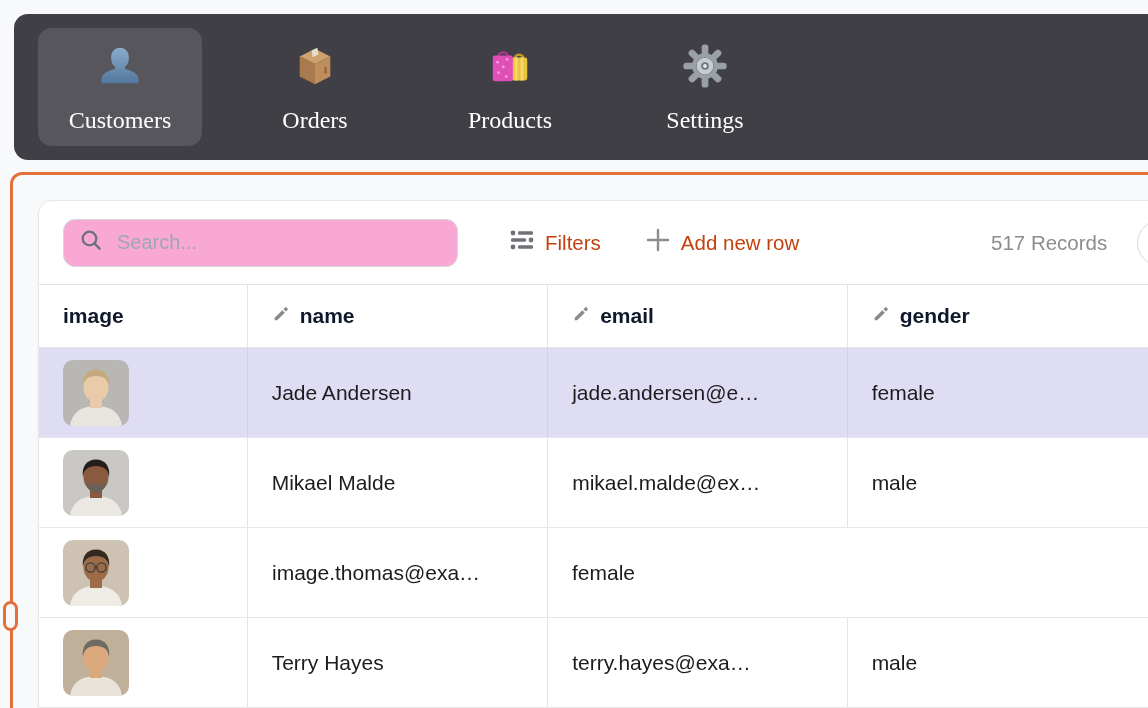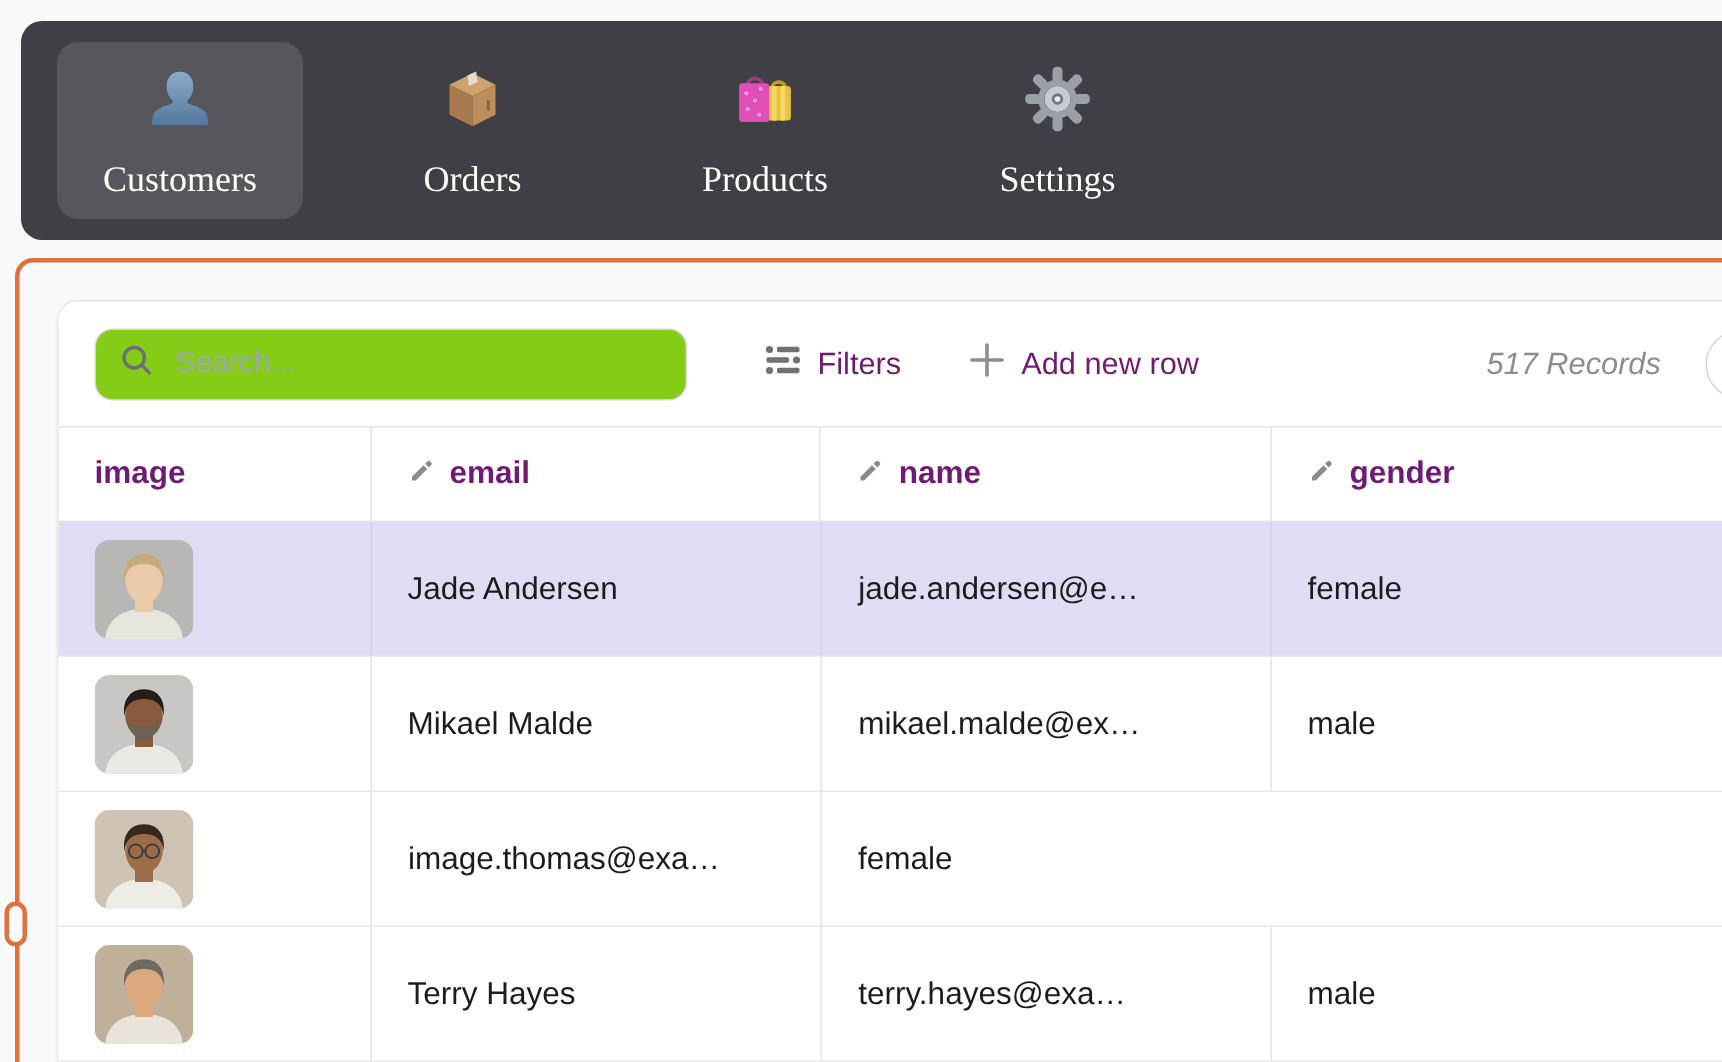"Search..." .searchbox { background: #84cc16 -> #f9a8d4 }
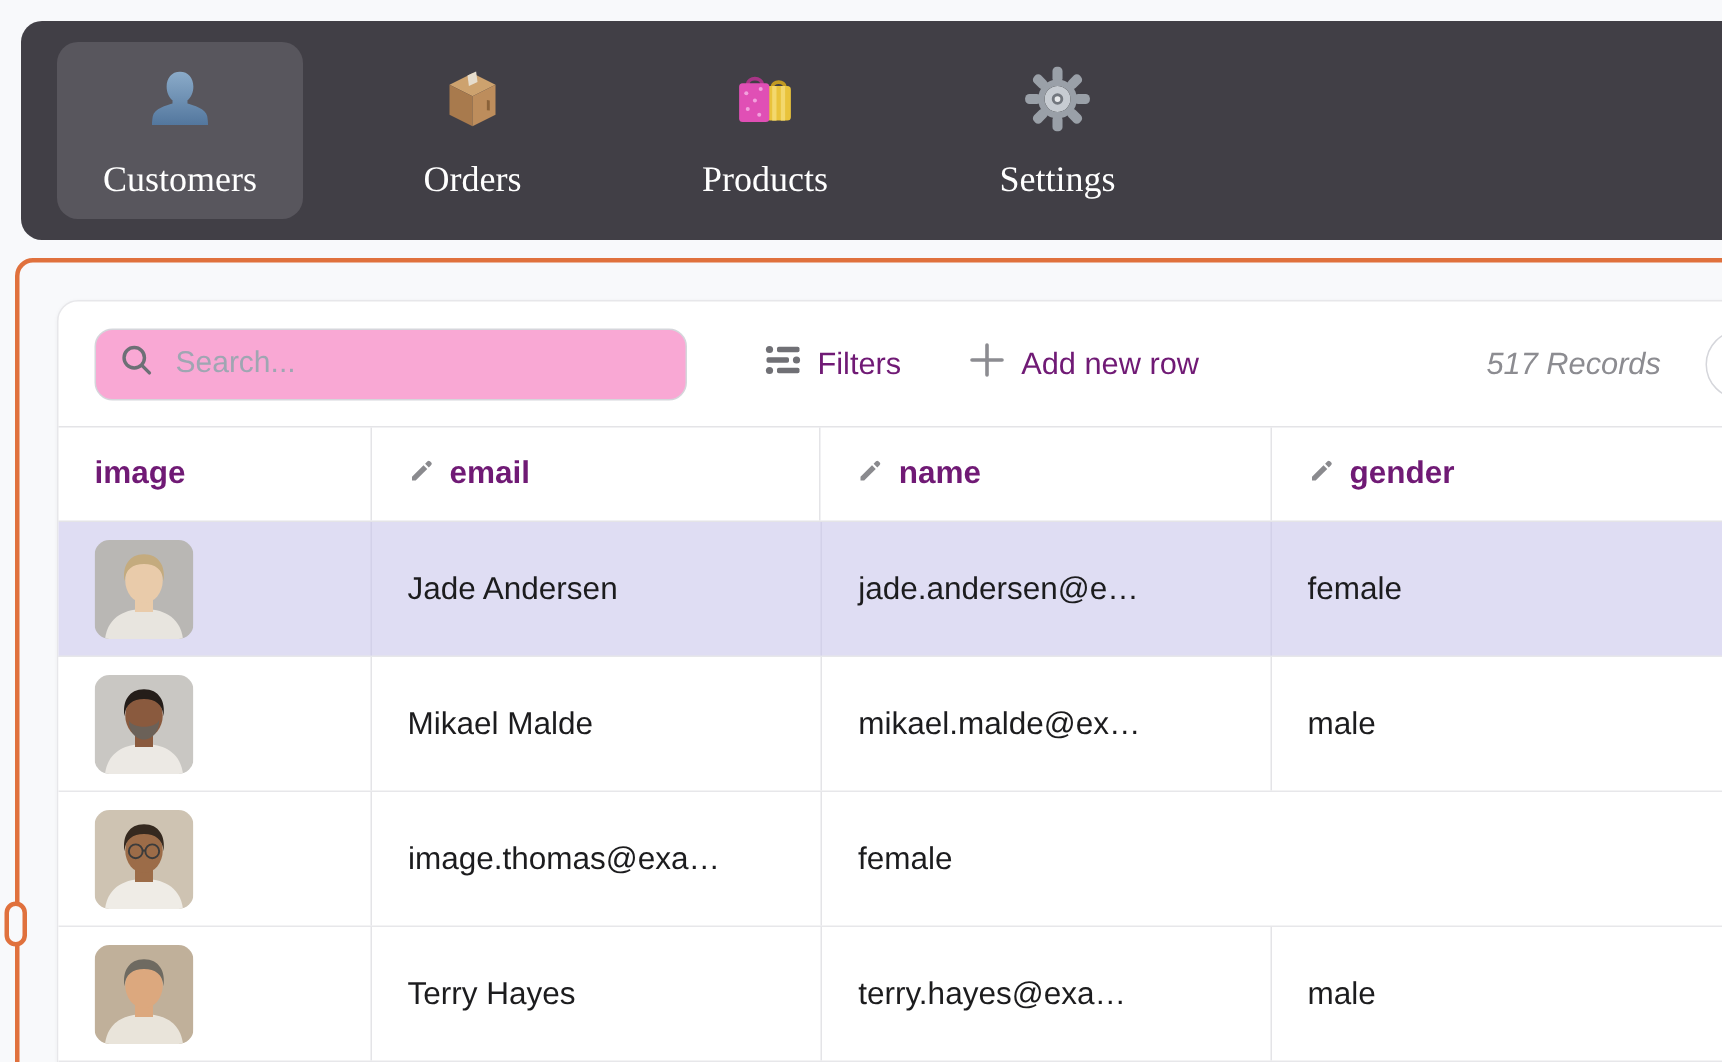"Filters" .tbtn { color: #701a75 -> #c2410c }
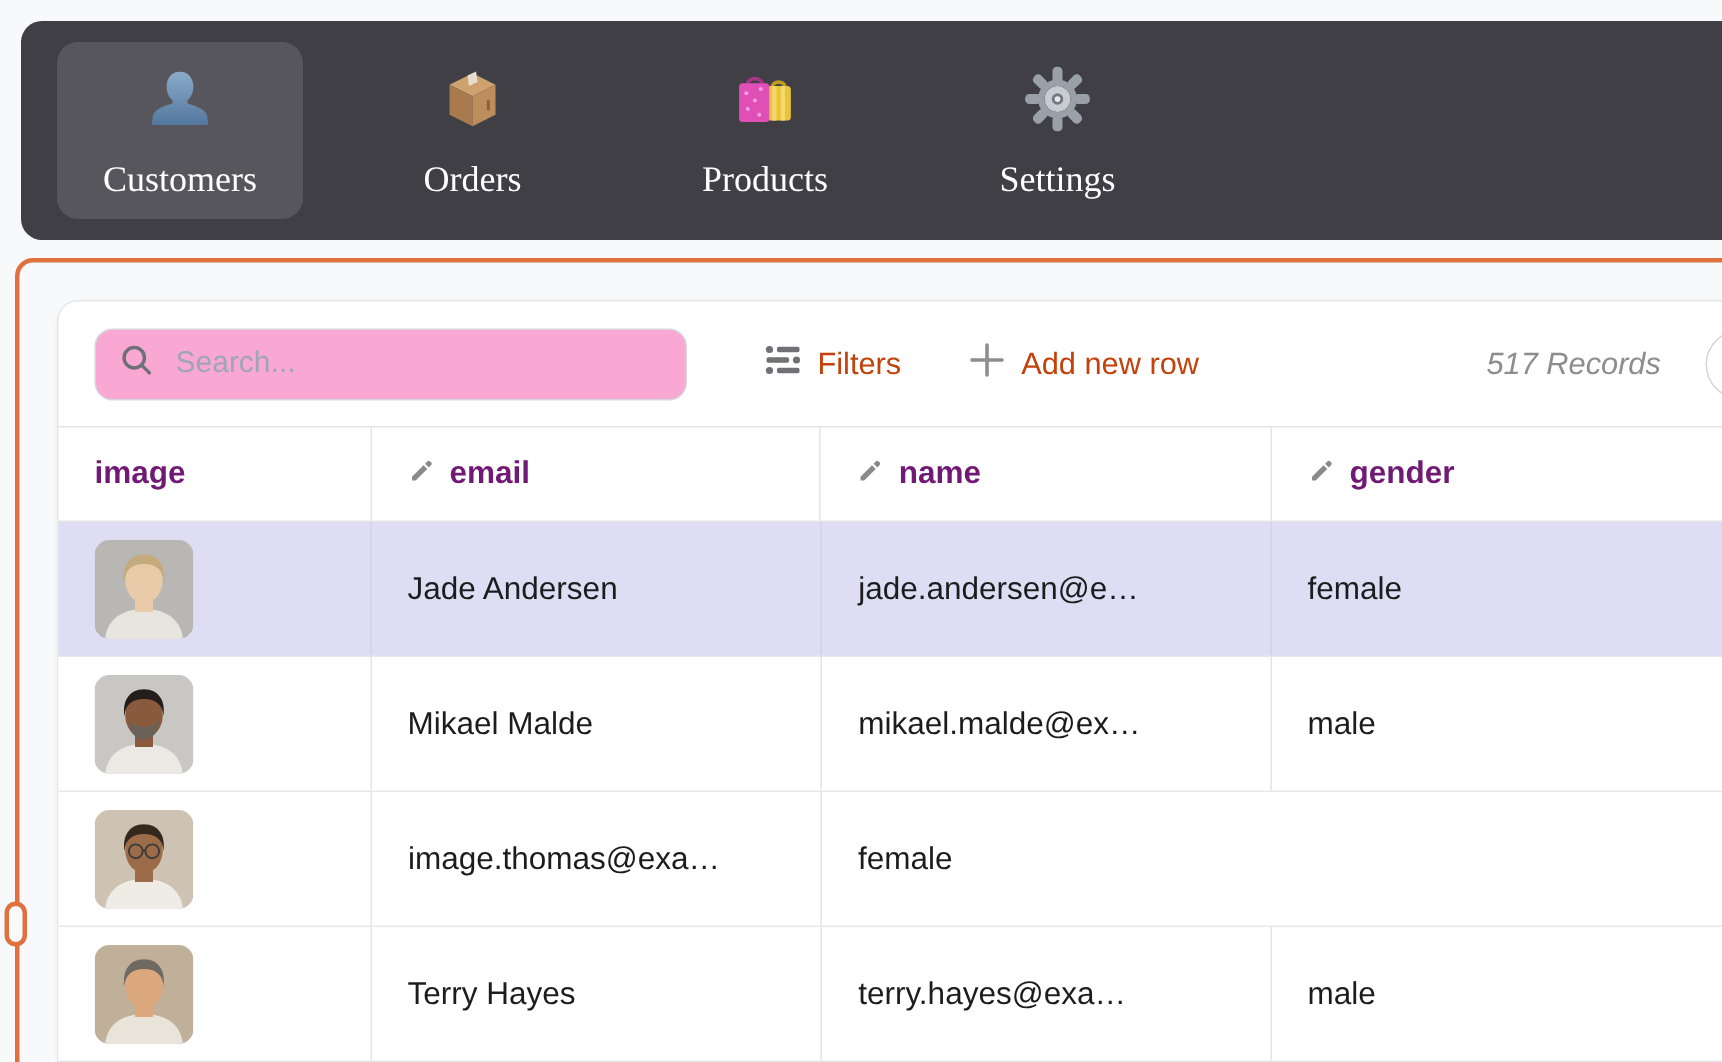"517 Records" .records { font-style: italic -> none }
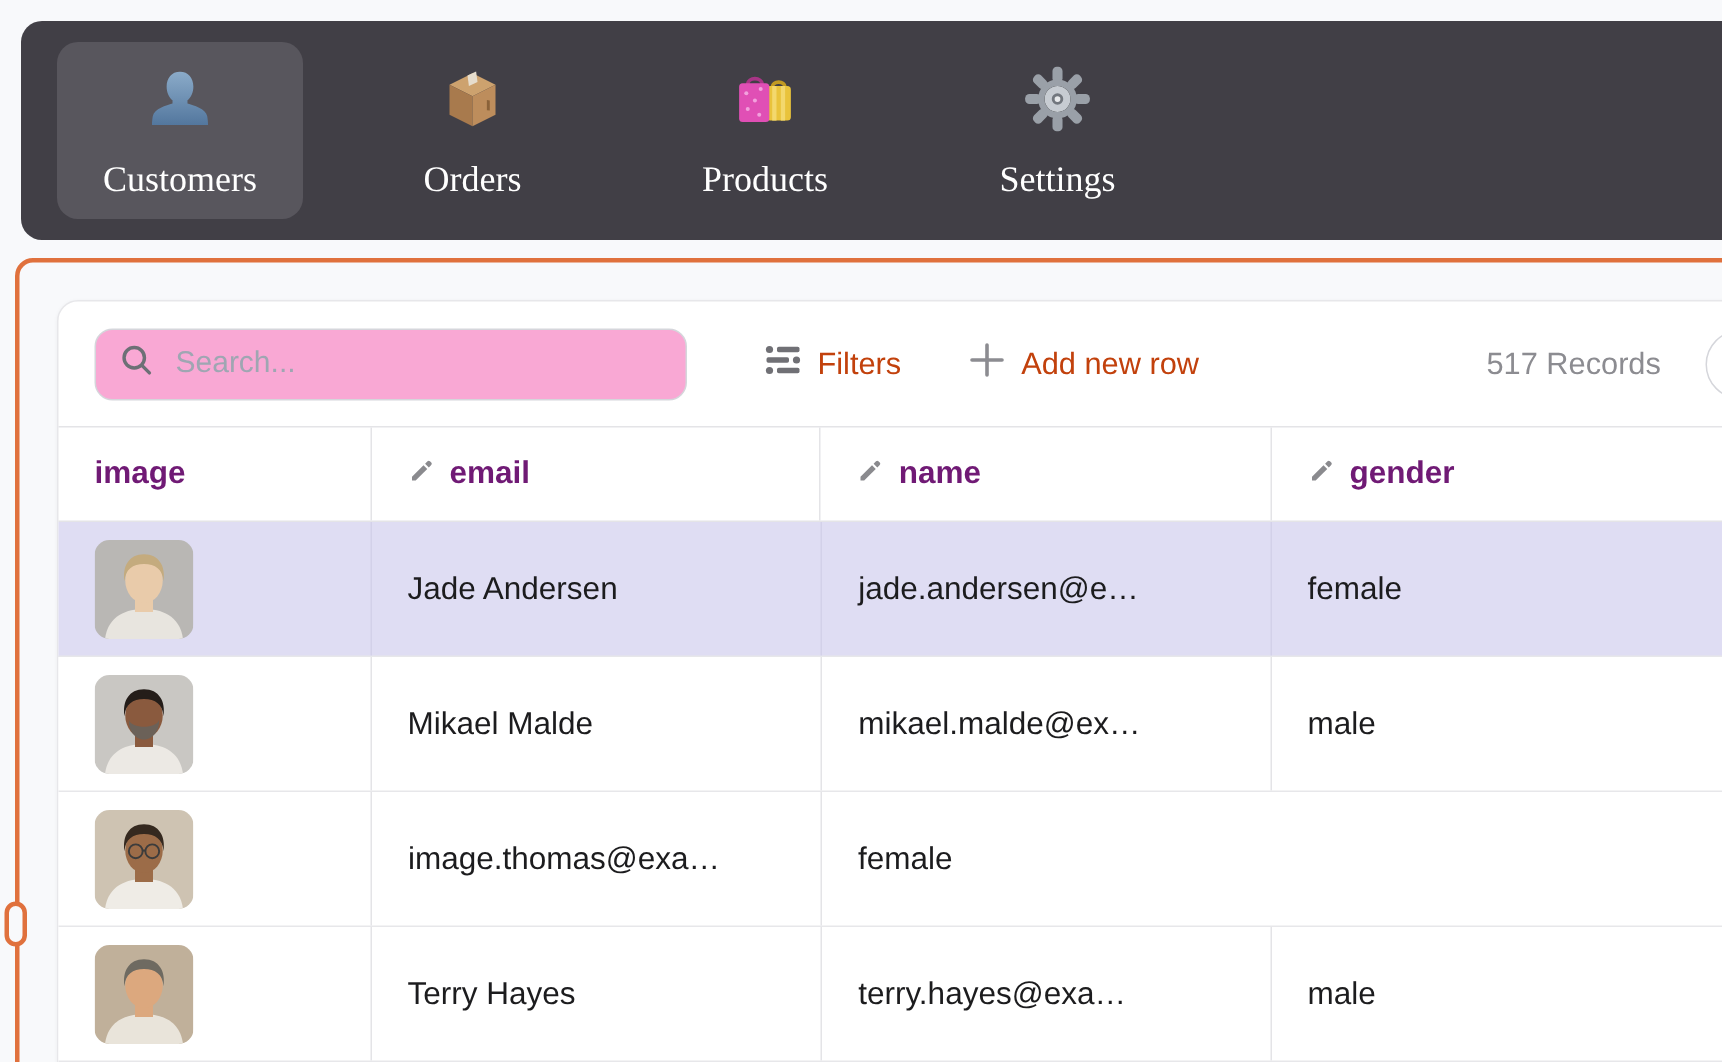"image" .th { color: #701a75 -> #0f172a }
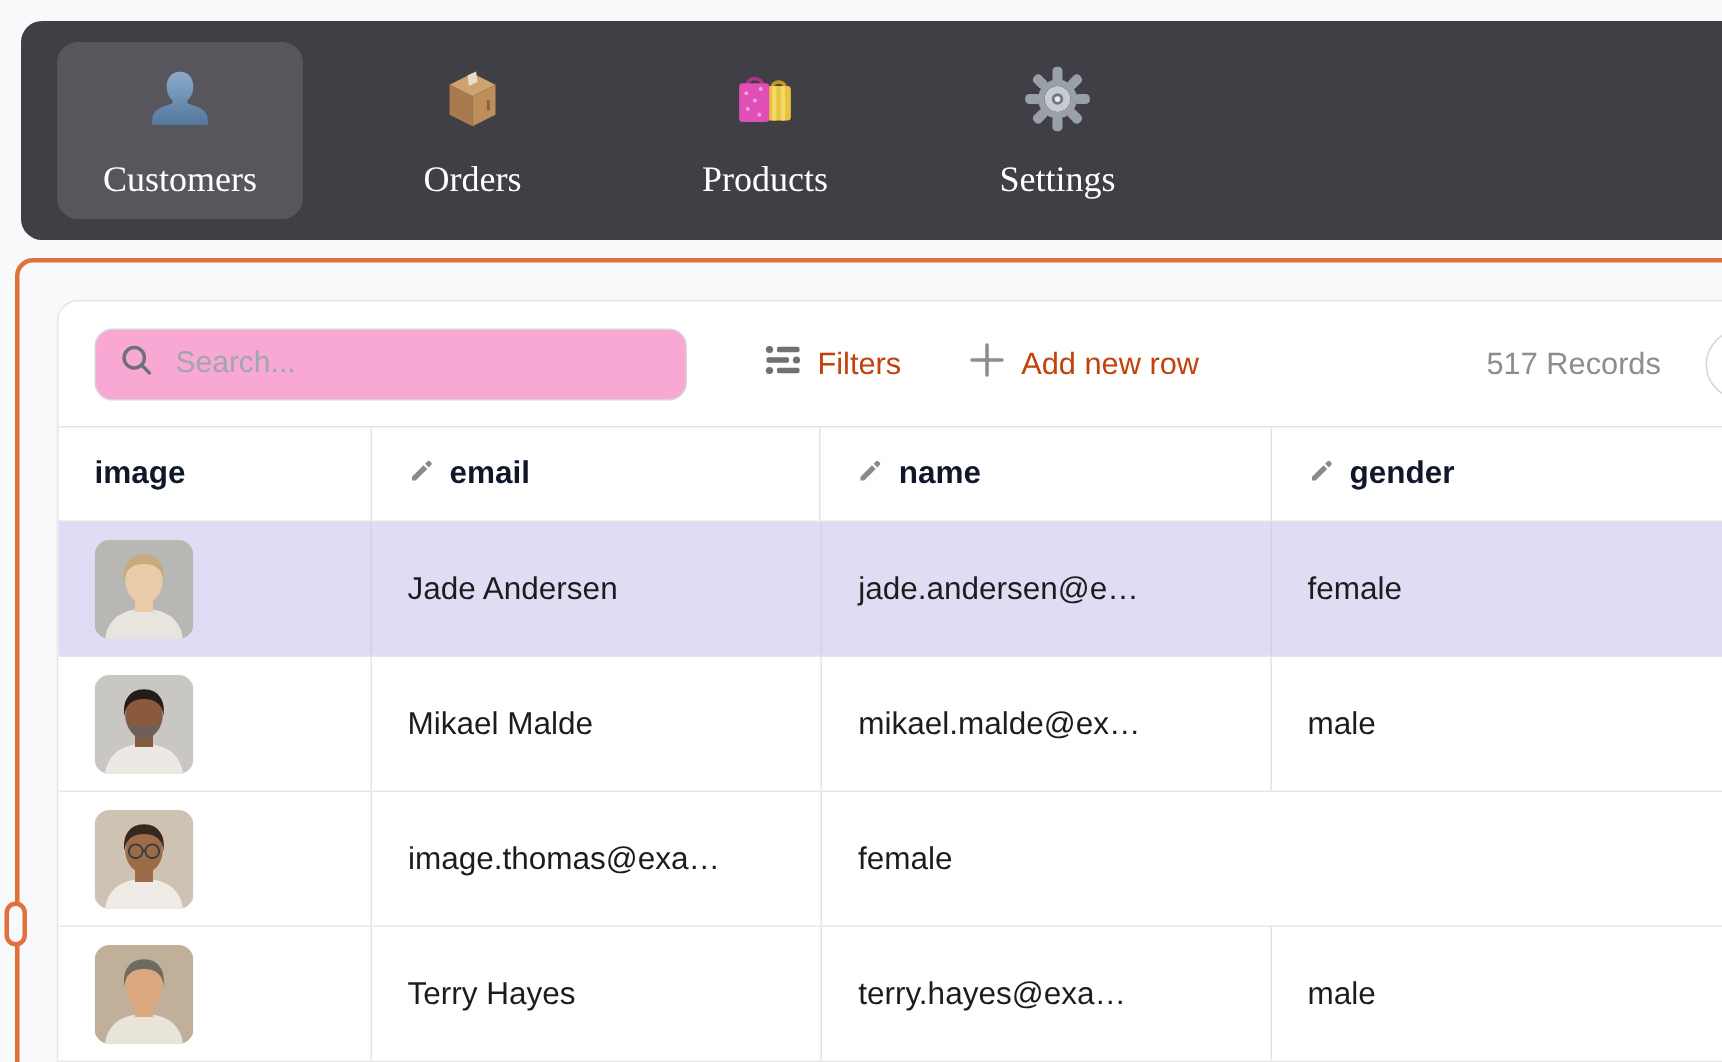"email" div.th { order: before "name" -> after "name" }
